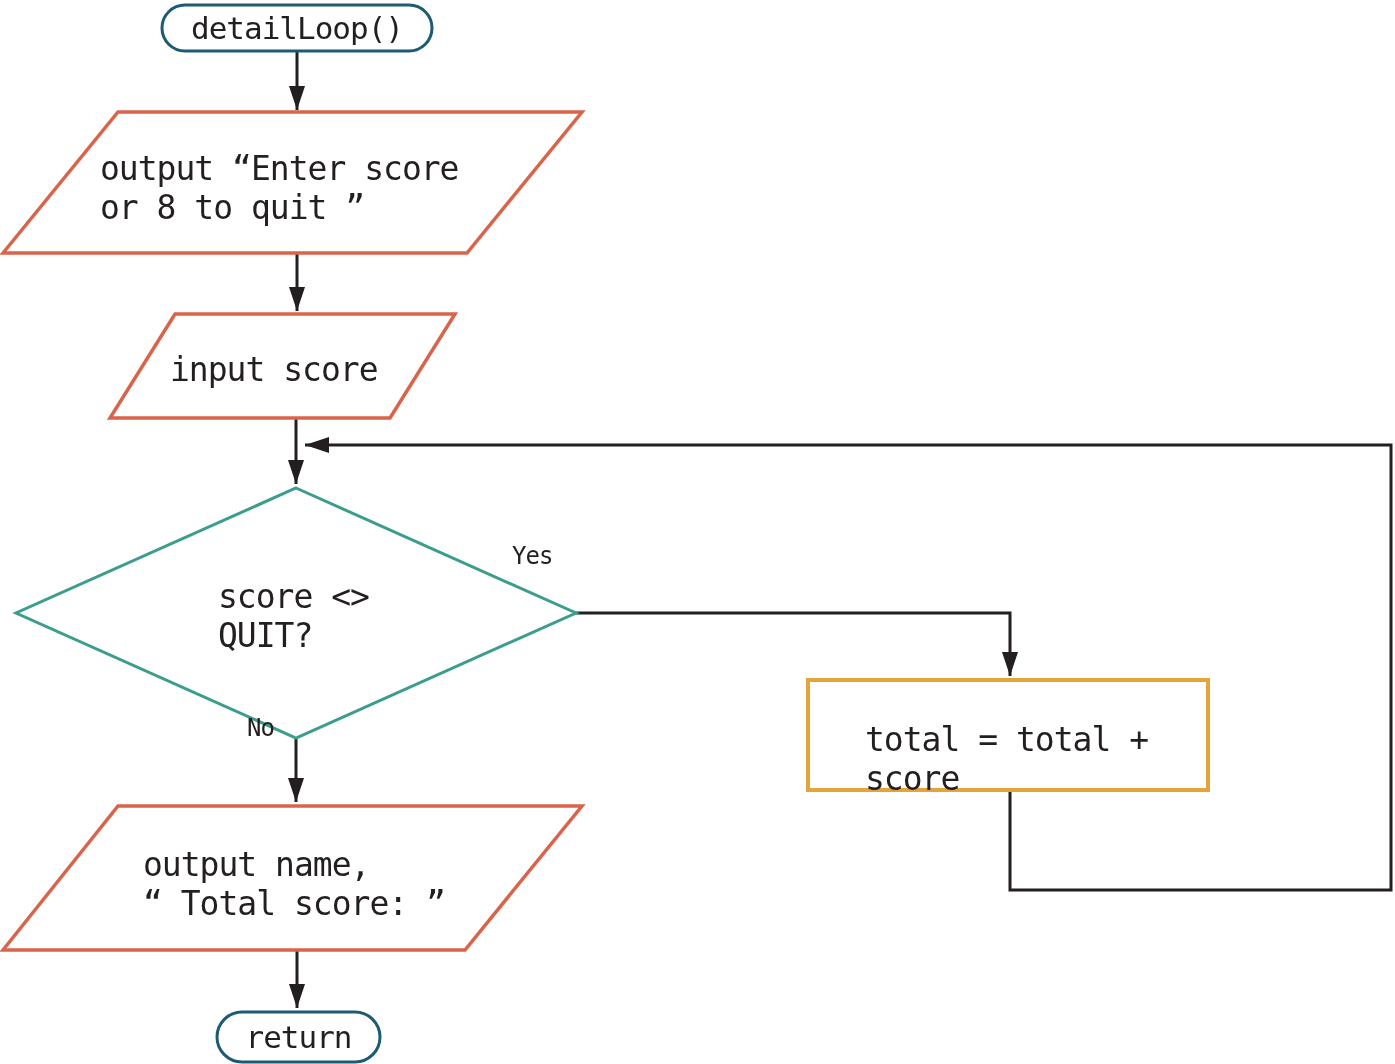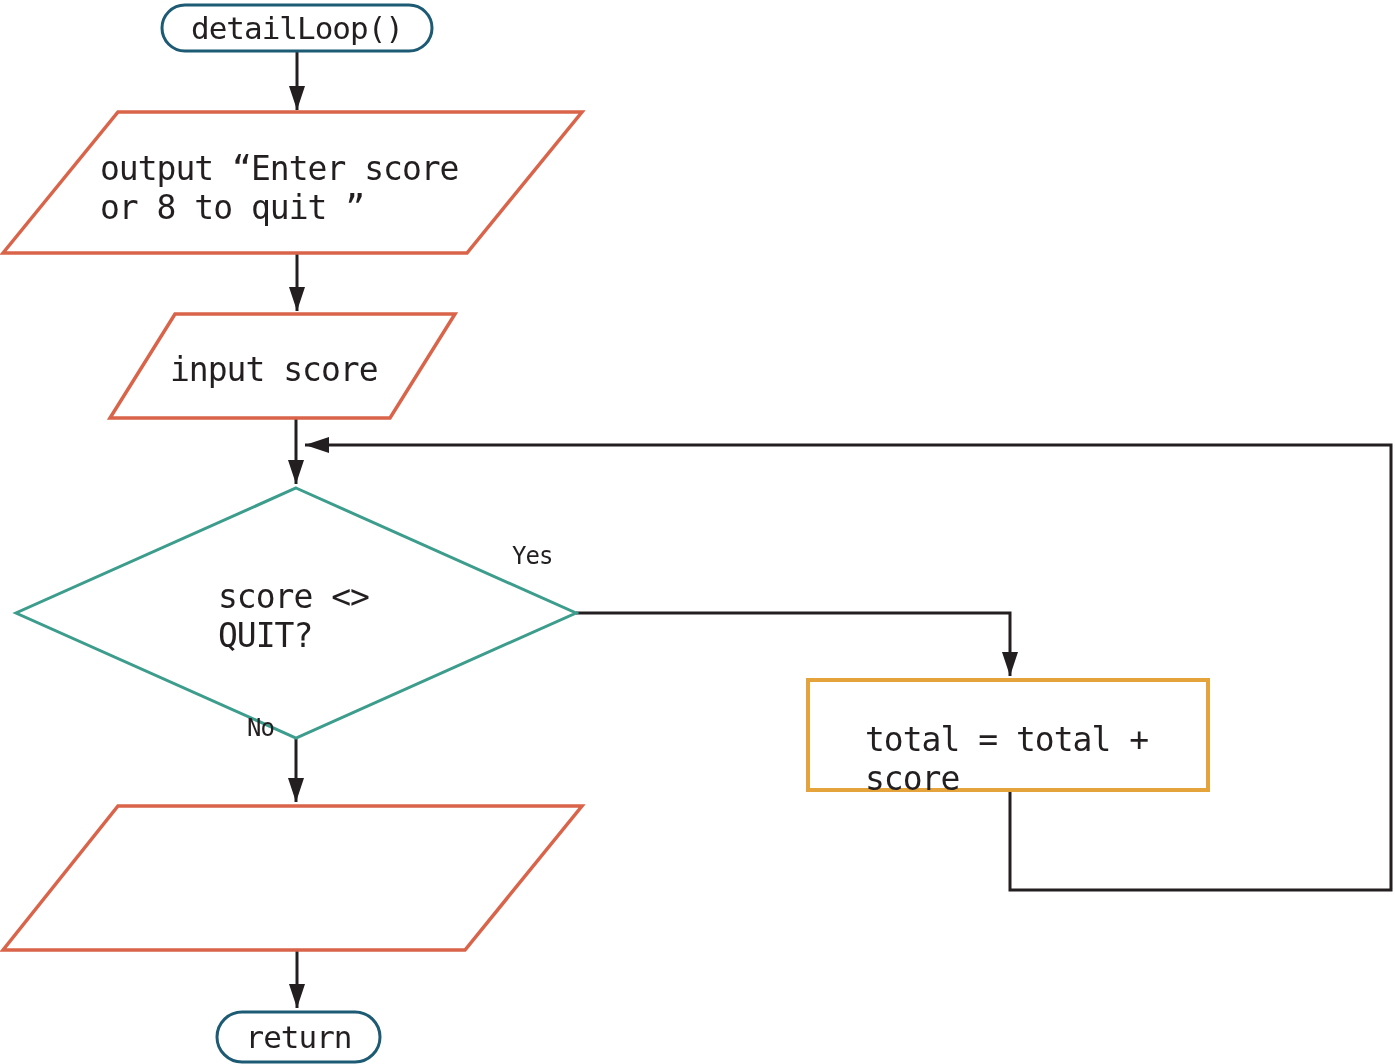"output name," div.lbl { html: none -> <div>output name, “ Total score: ”</div> }
